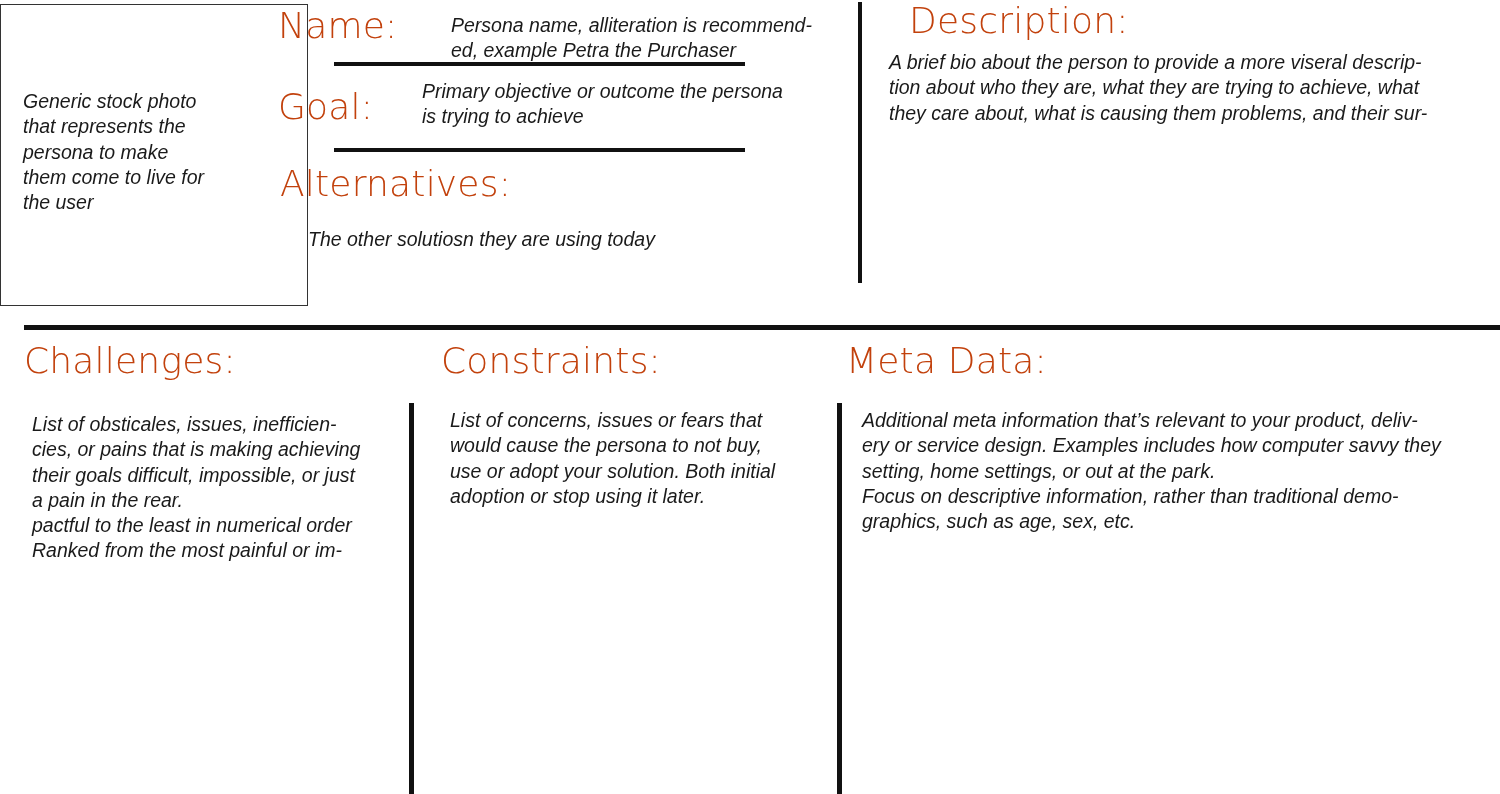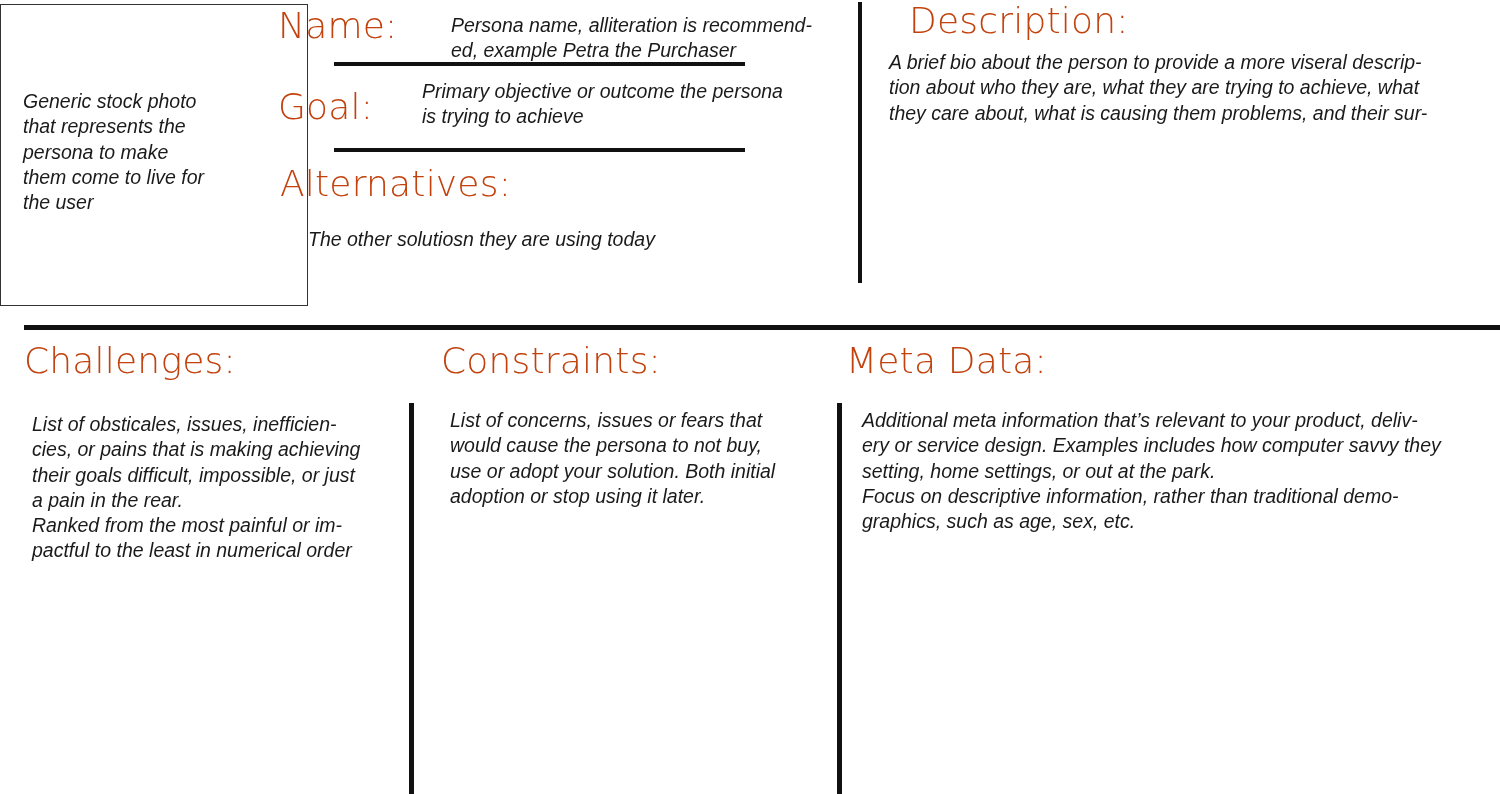"Ranked from the most painful" span { order: before "pactful to the least in" -> after "pactful to the least in" }
